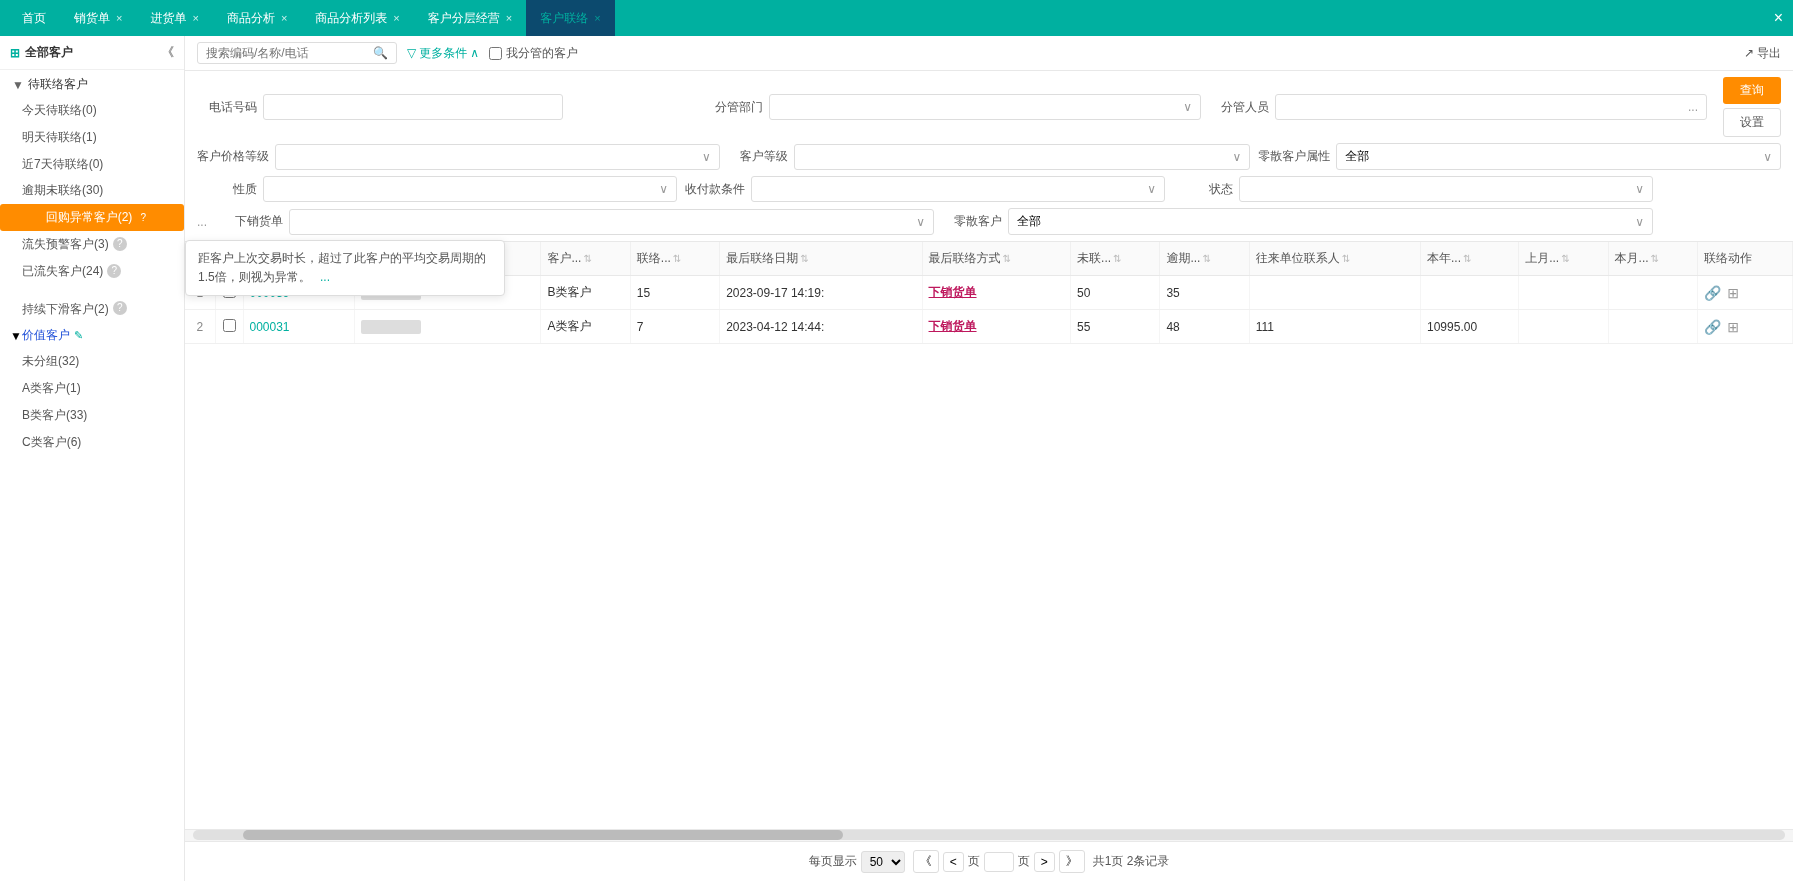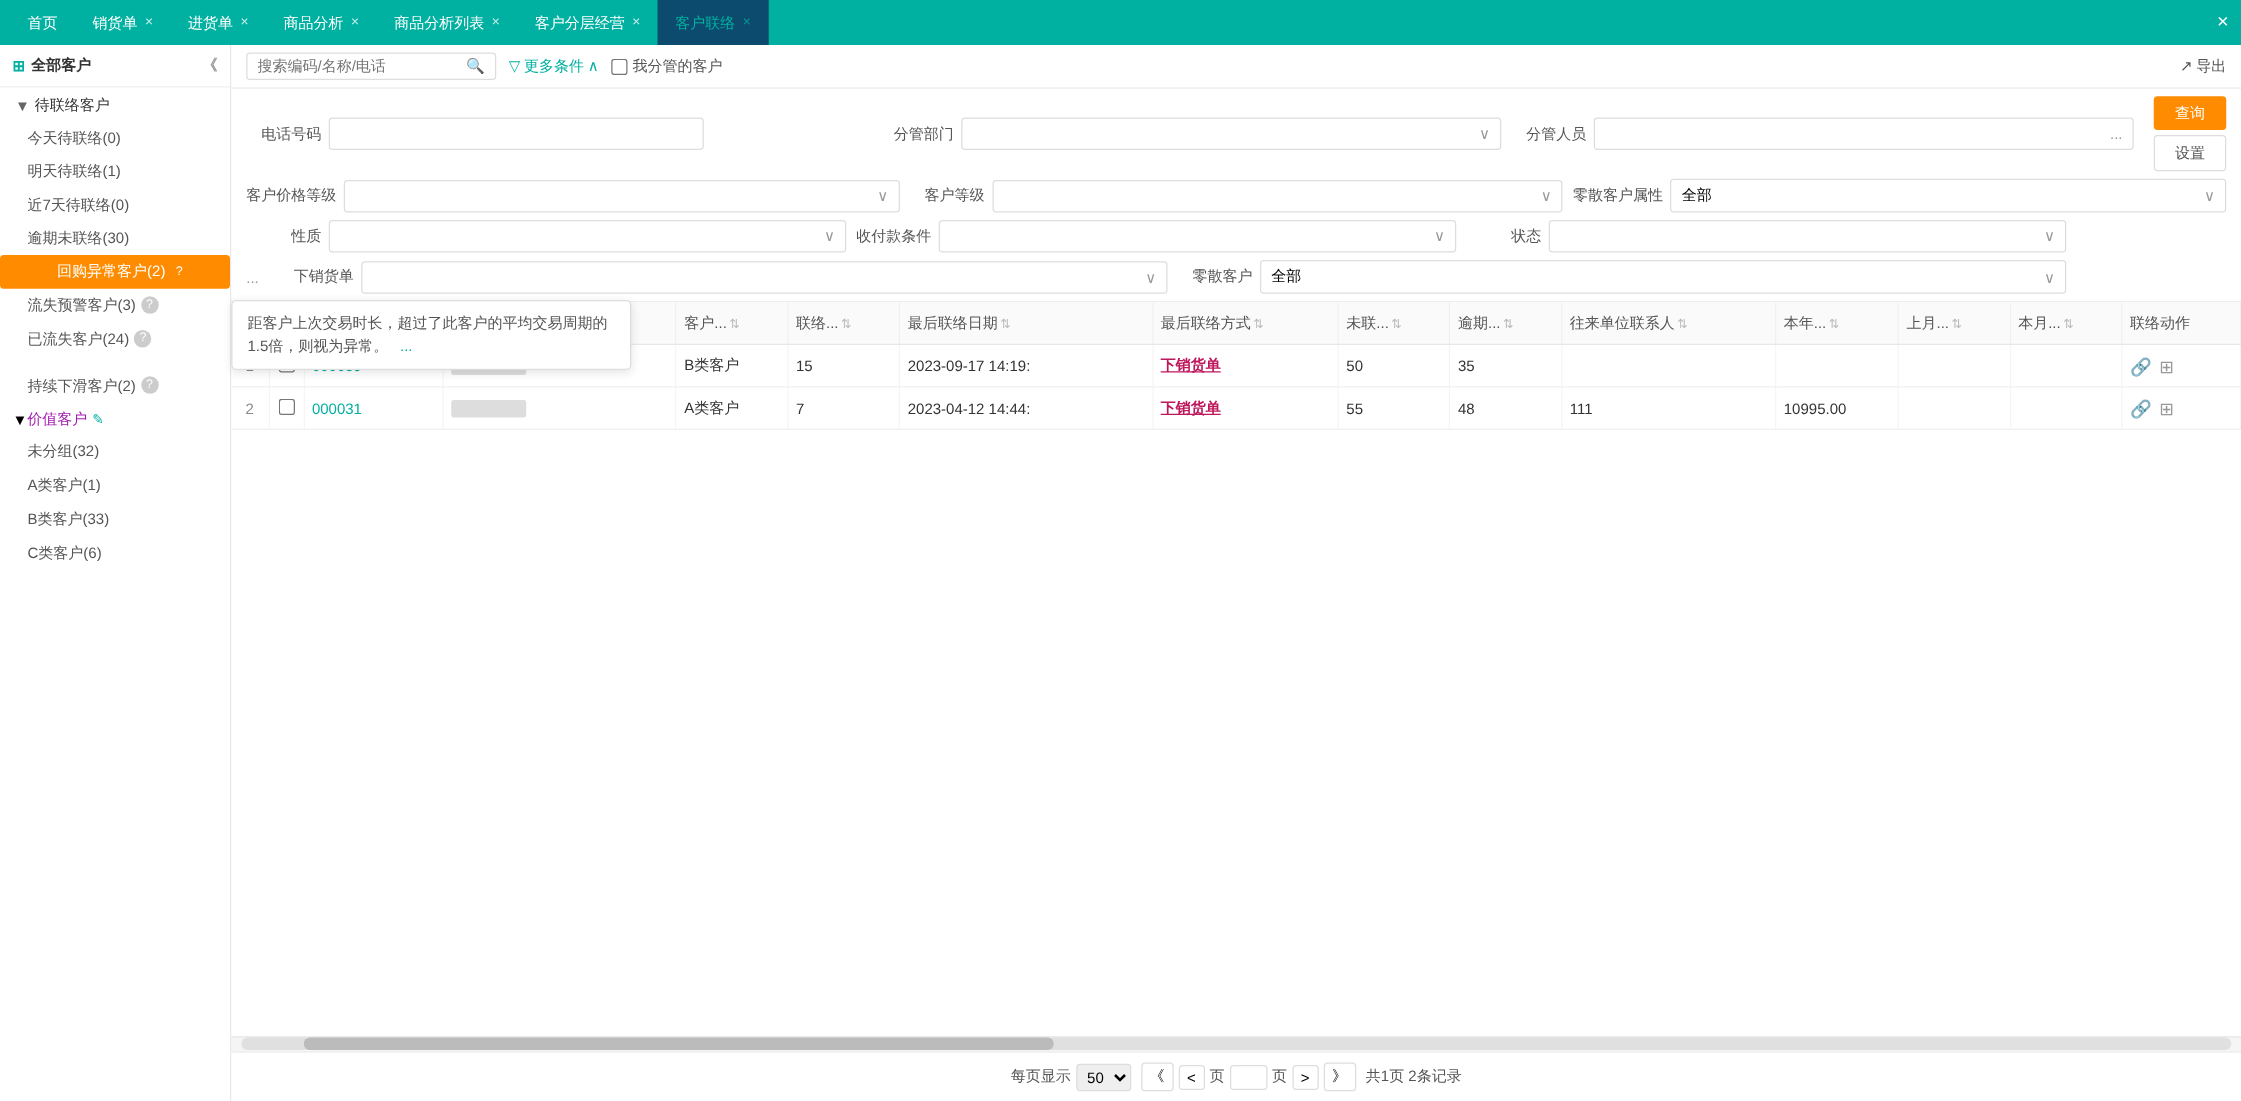"价值客户" .sidebar-group2 .label { color: #a21caf -> #1d4ed8 }
